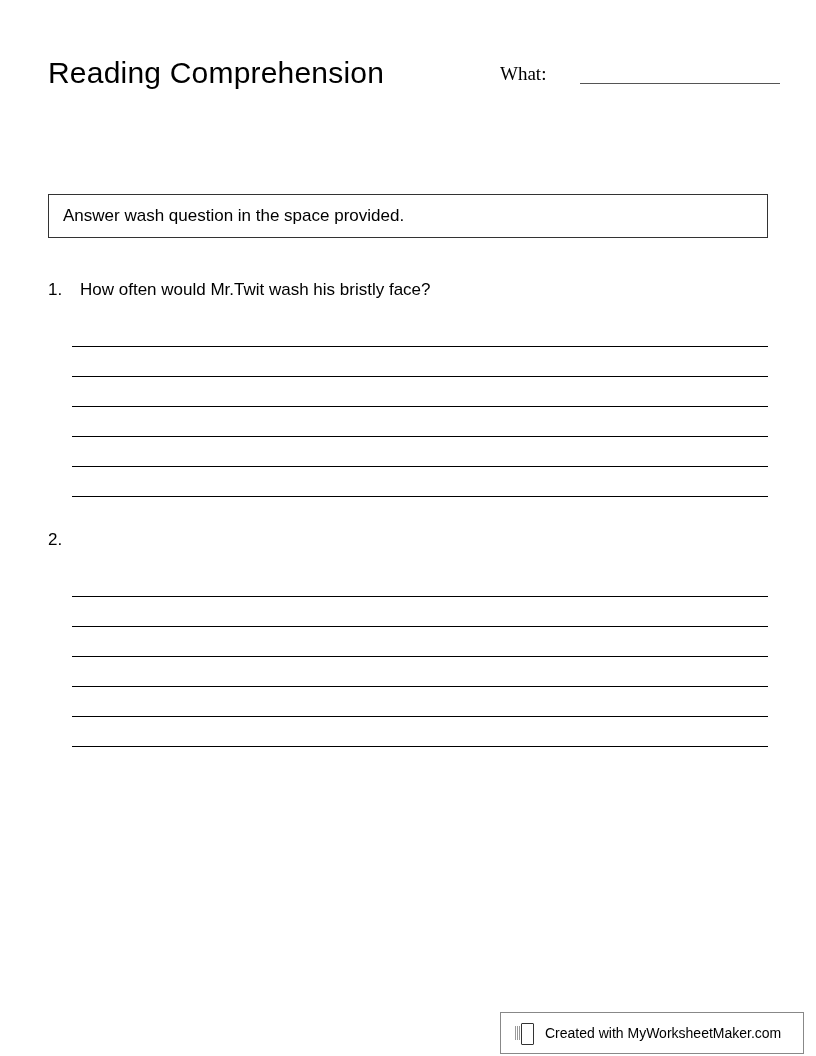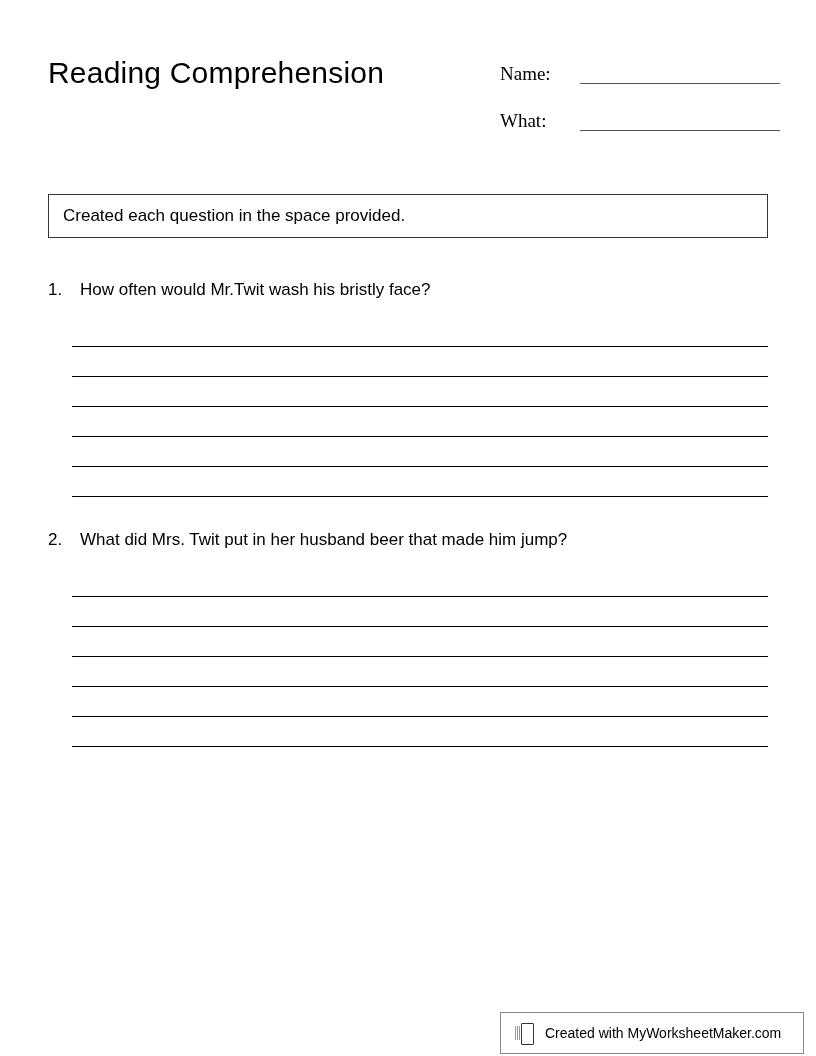"Name:" div.field-row { html: <div> <span>Name:</span> <span></span> </div> -> none }
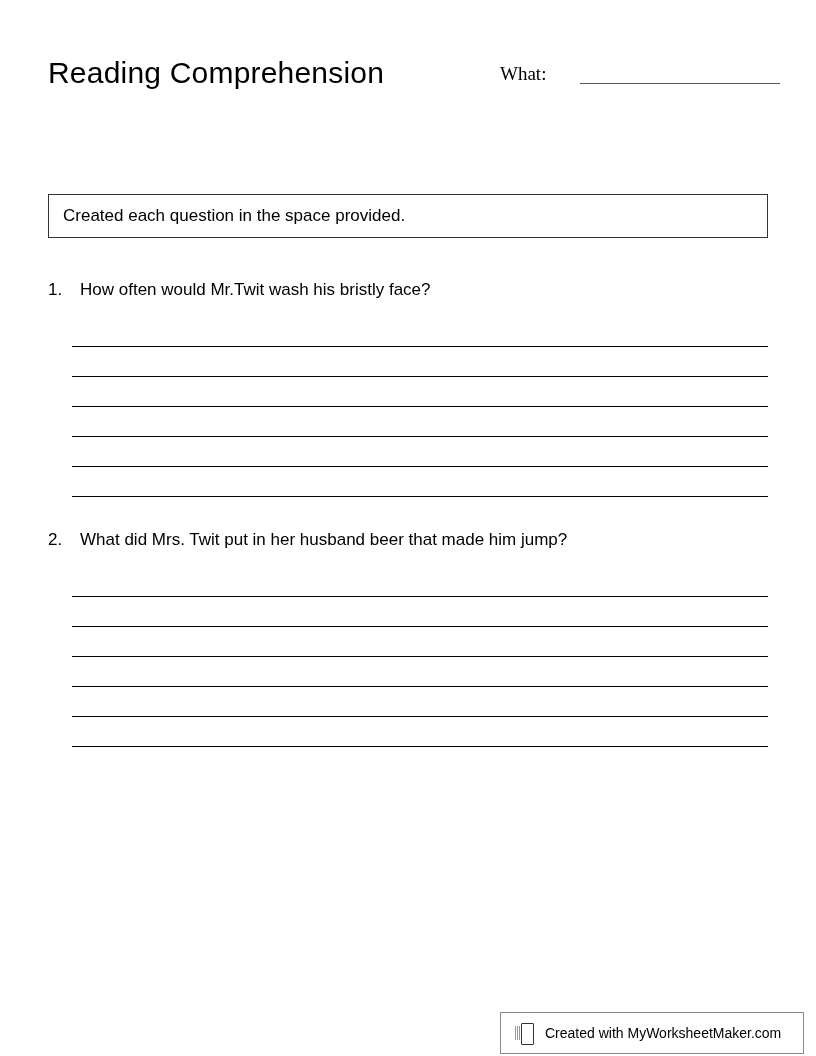"Created each question in the" div.instructions-text { text: Created each -> Answer wash }
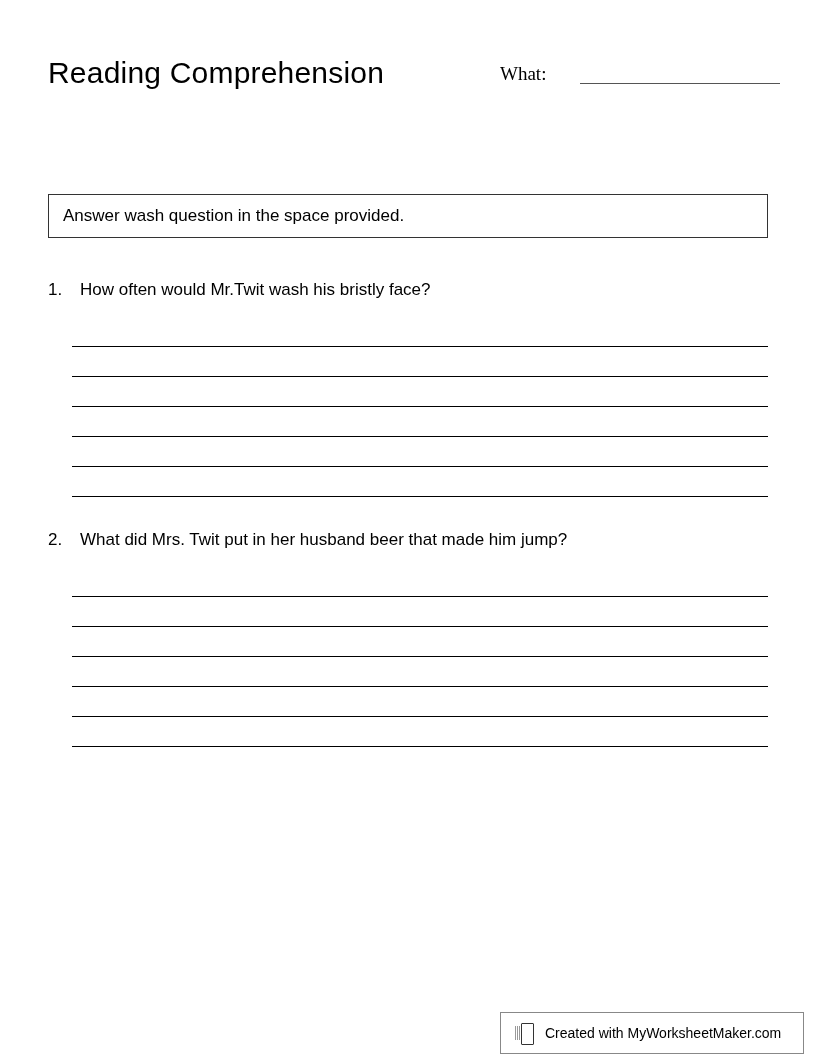"What did Mrs. Twit put" span.q-text { html: <span>What did Mrs. Twit put in her husband beer that made him jump?</span> -> none }
